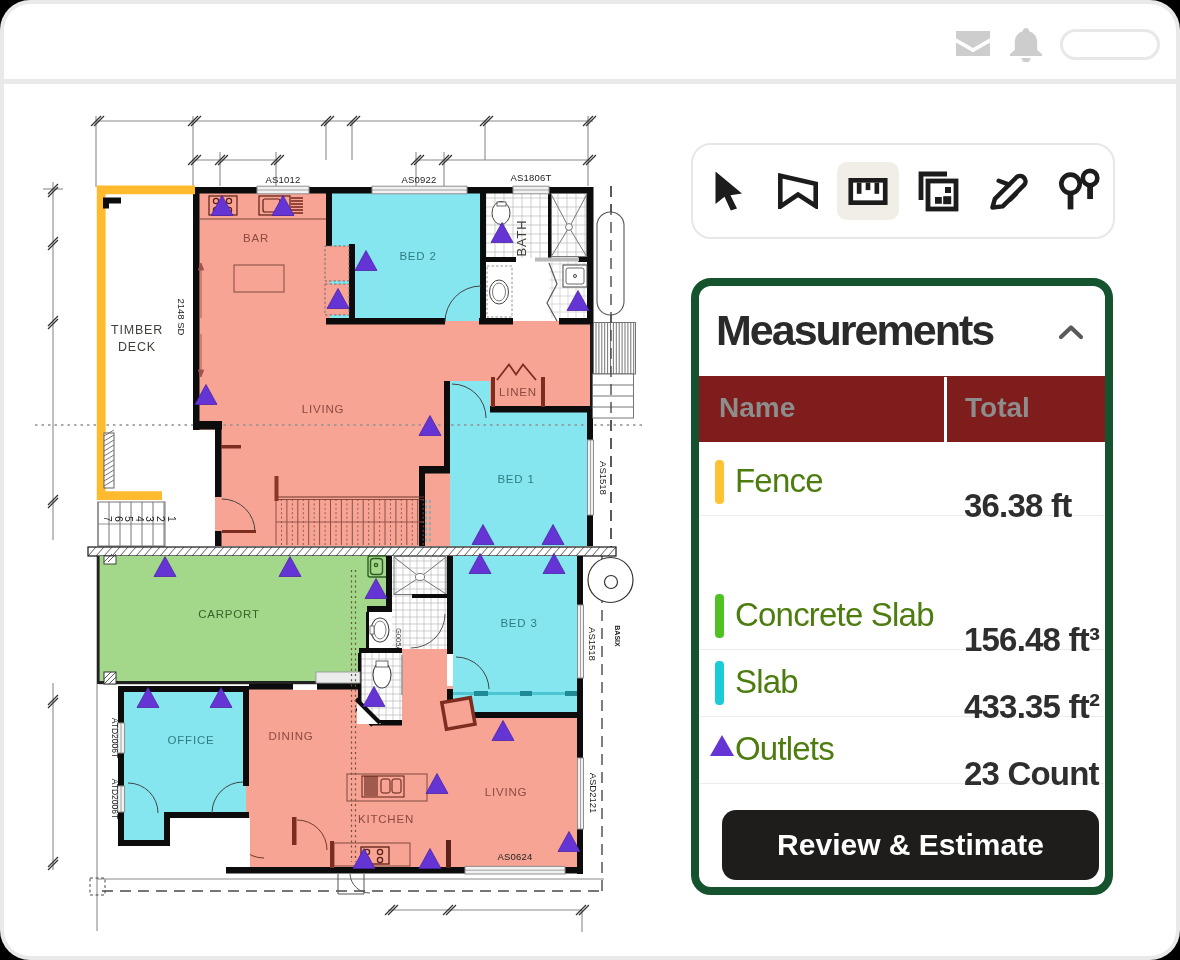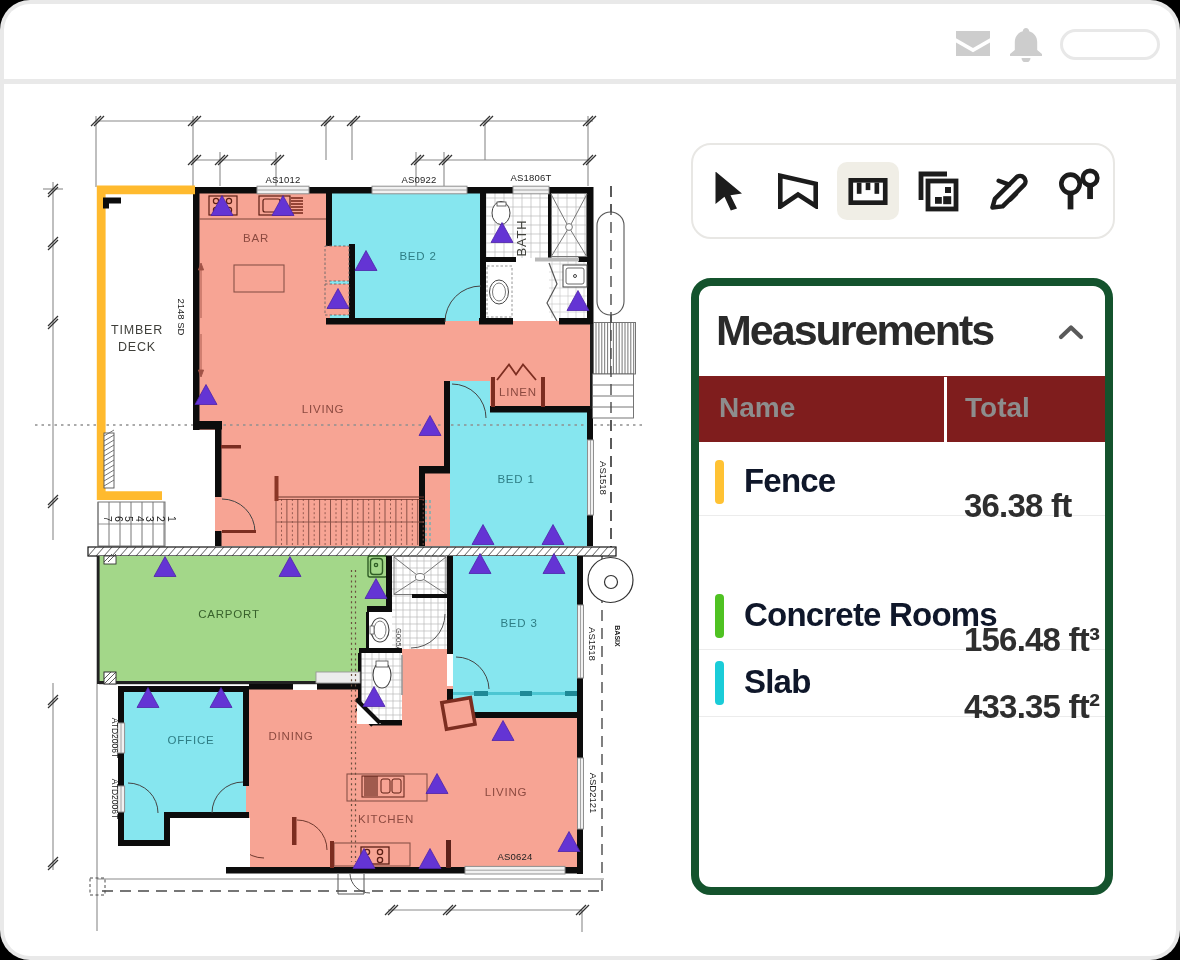"Fence" .row .lab { color: #0f172a -> #4d7c0f; font-weight: 700 -> 400; margin-left: 9px -> none }
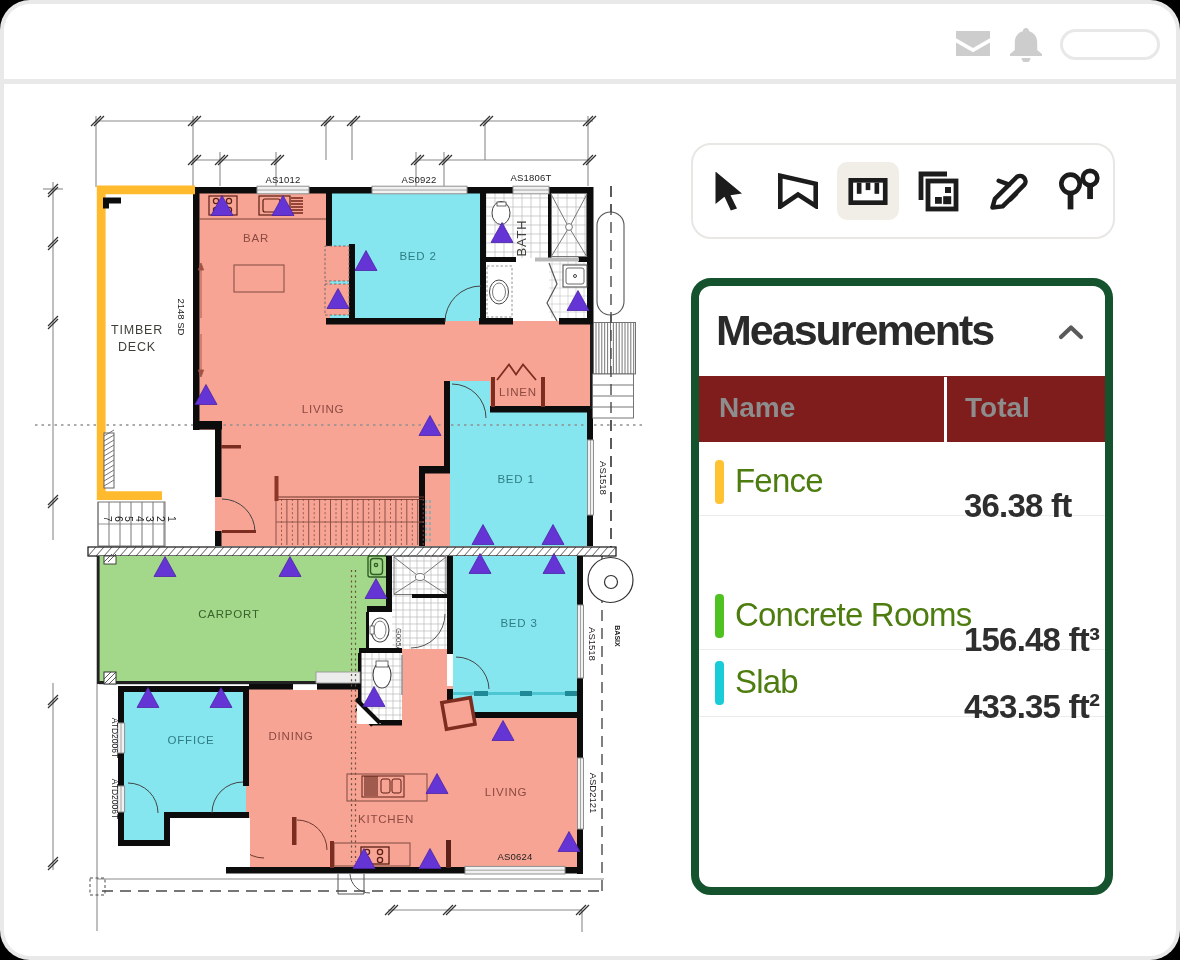"Concrete Rooms" span.lab { text: Rooms -> Slab }
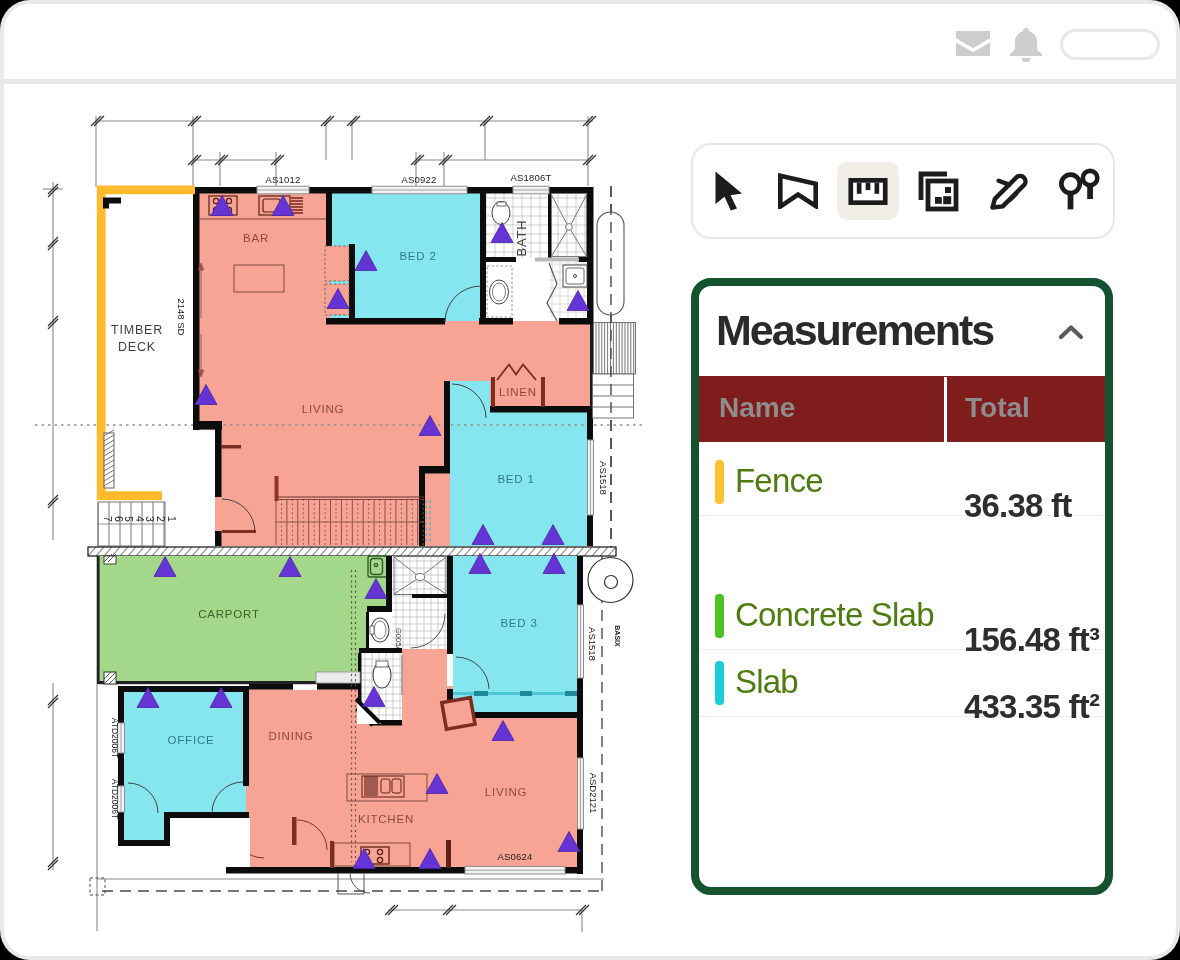"Outlets" div.row { html: none -> <div> <svg> <path></path> </svg> <span>Outlets</span> <span>23 Count</span> </div> }
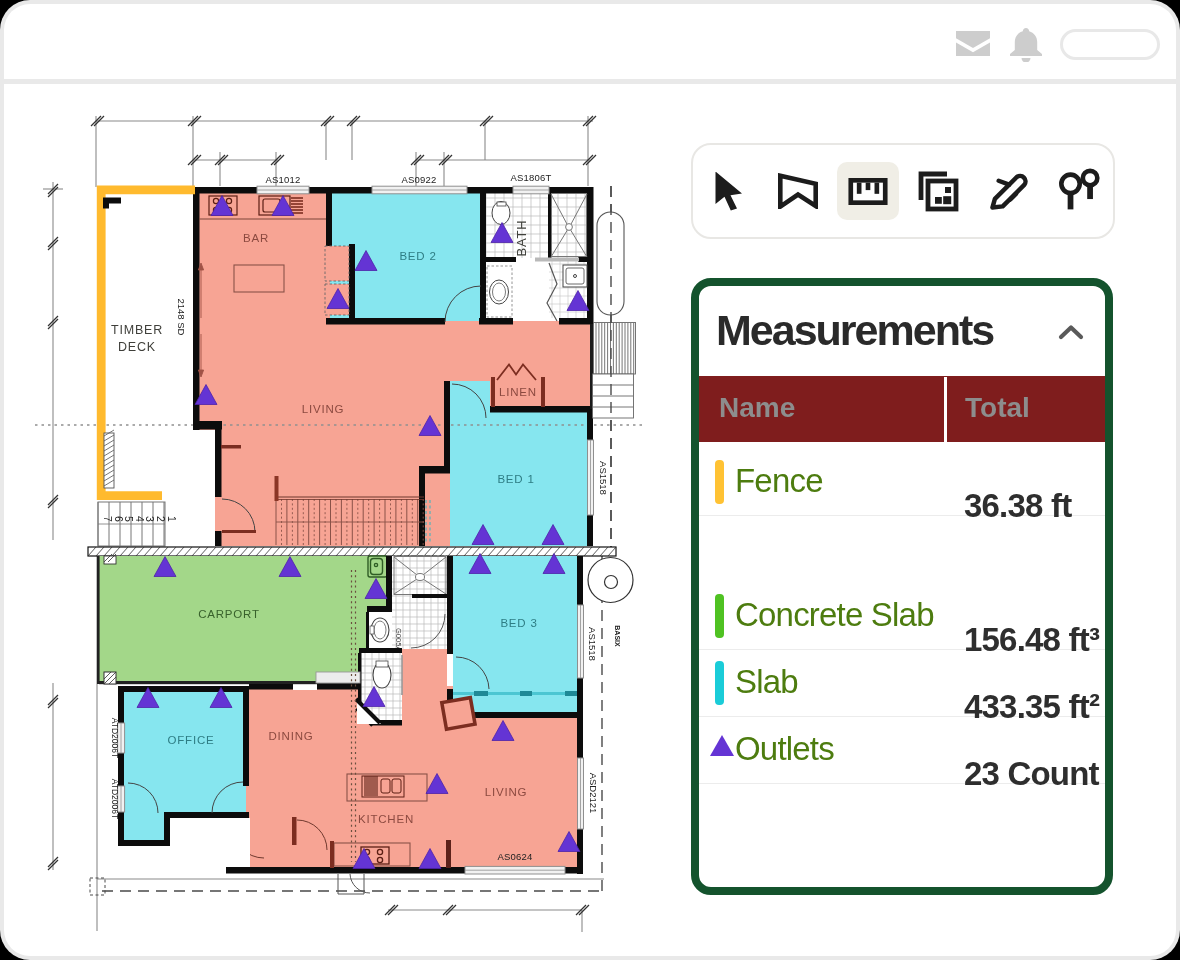"Review & Estimate" div.btn { html: none -> <div>Review &amp; Estimate</div> }
